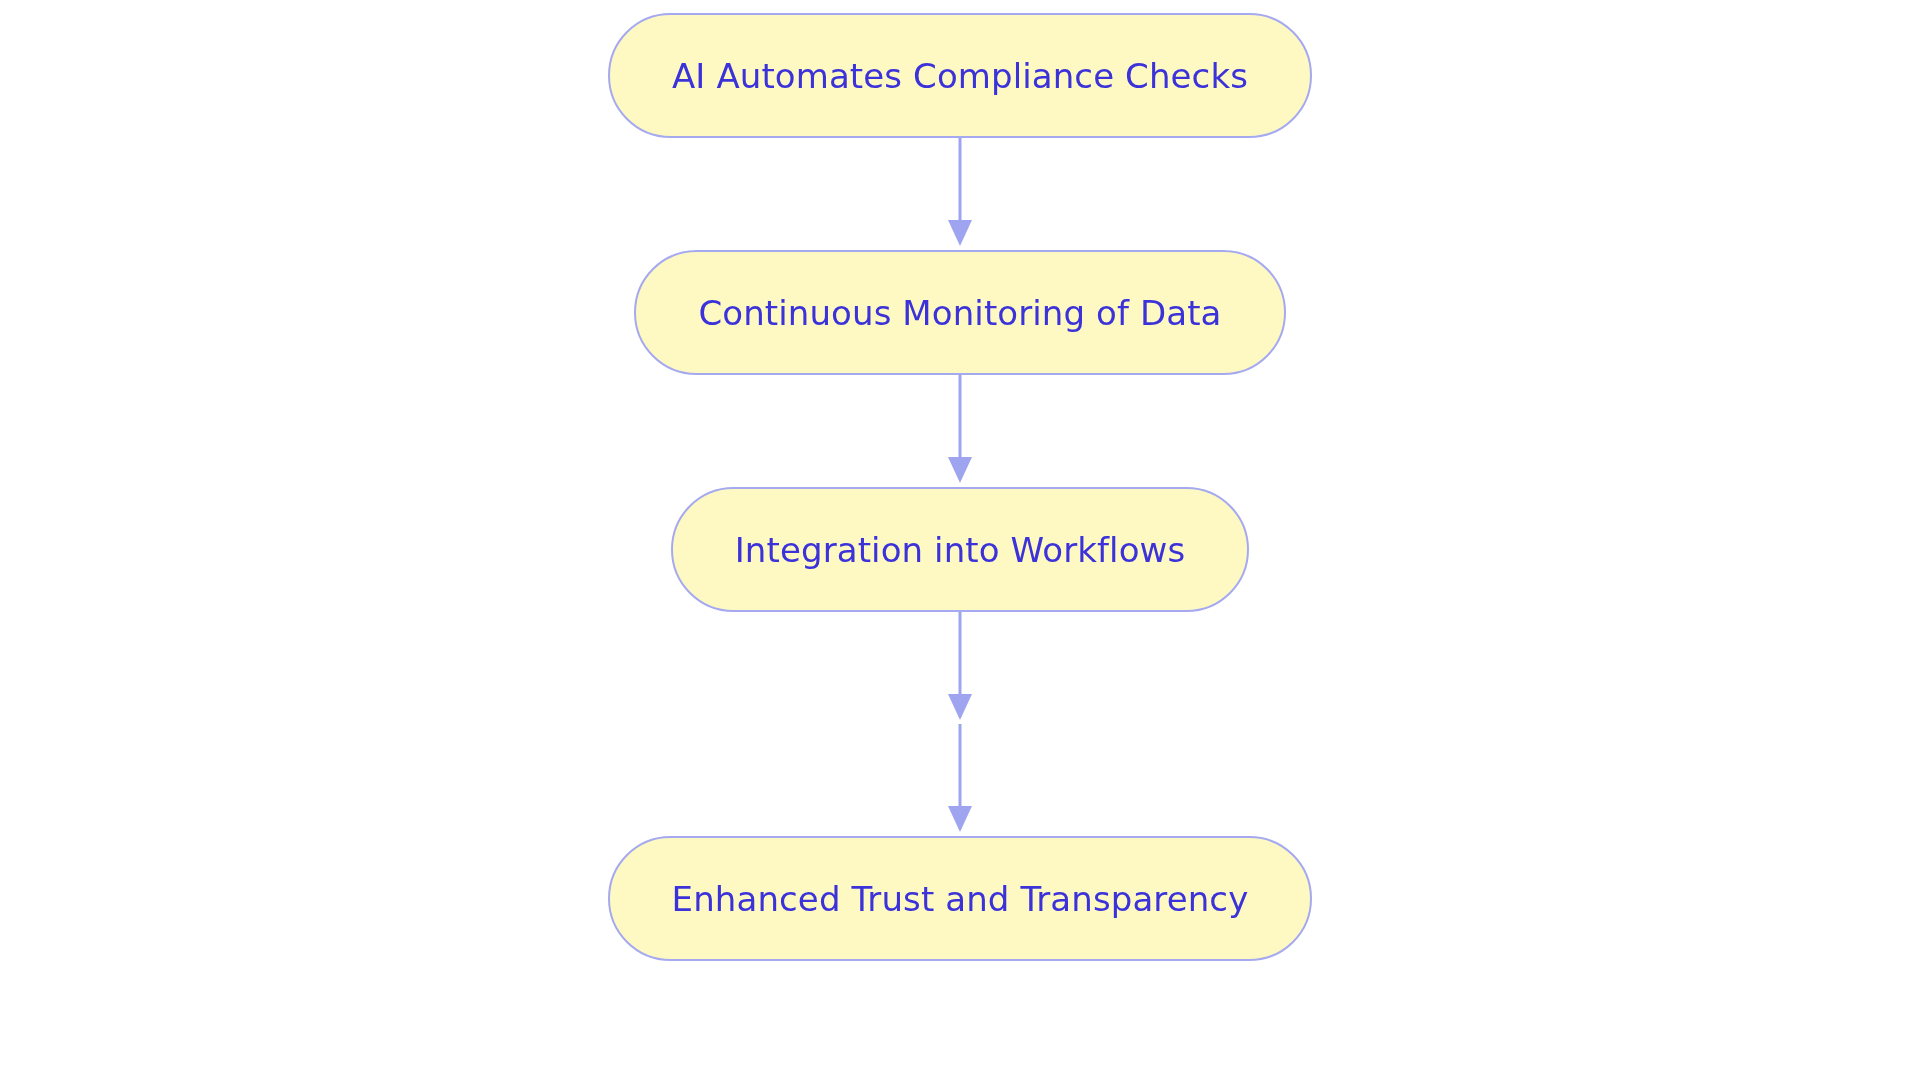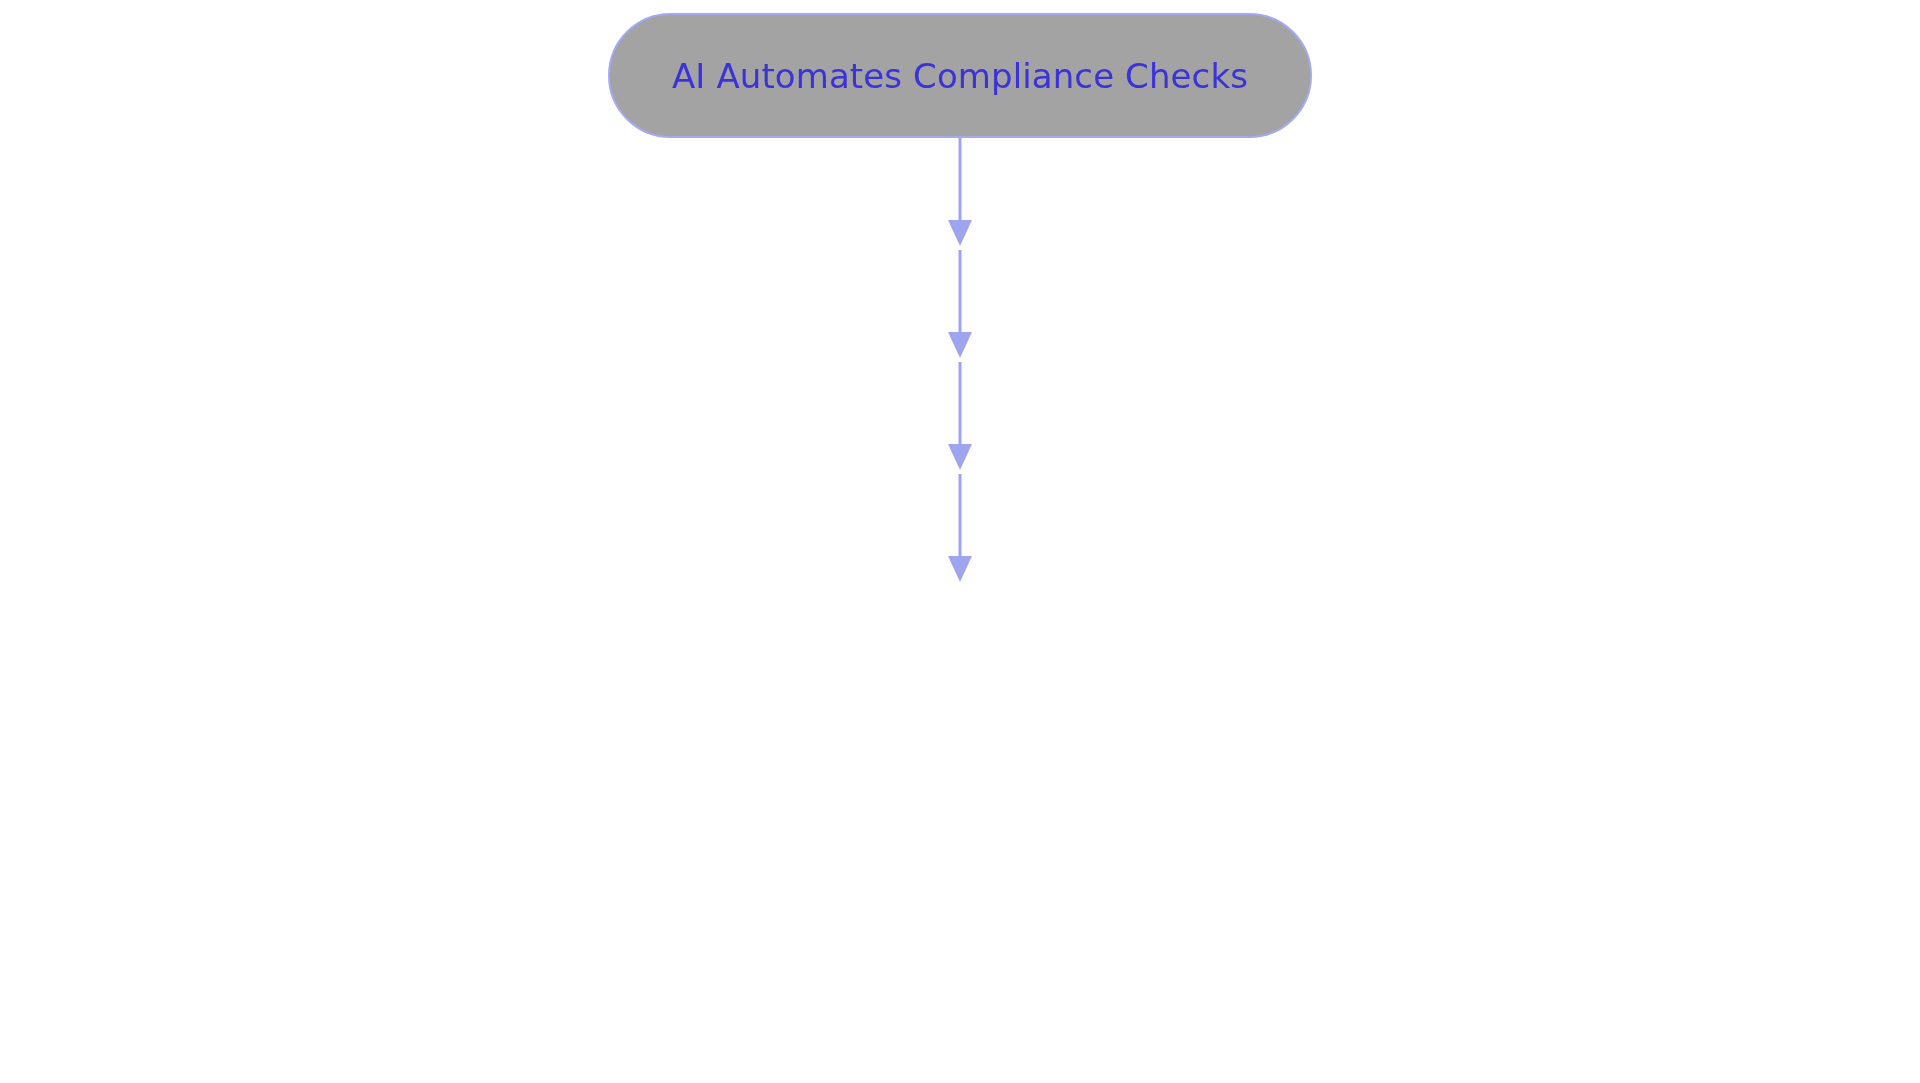"AI Automates Compliance Checks" .flow-node { background: #a3a3a3 -> #fef9c3 }
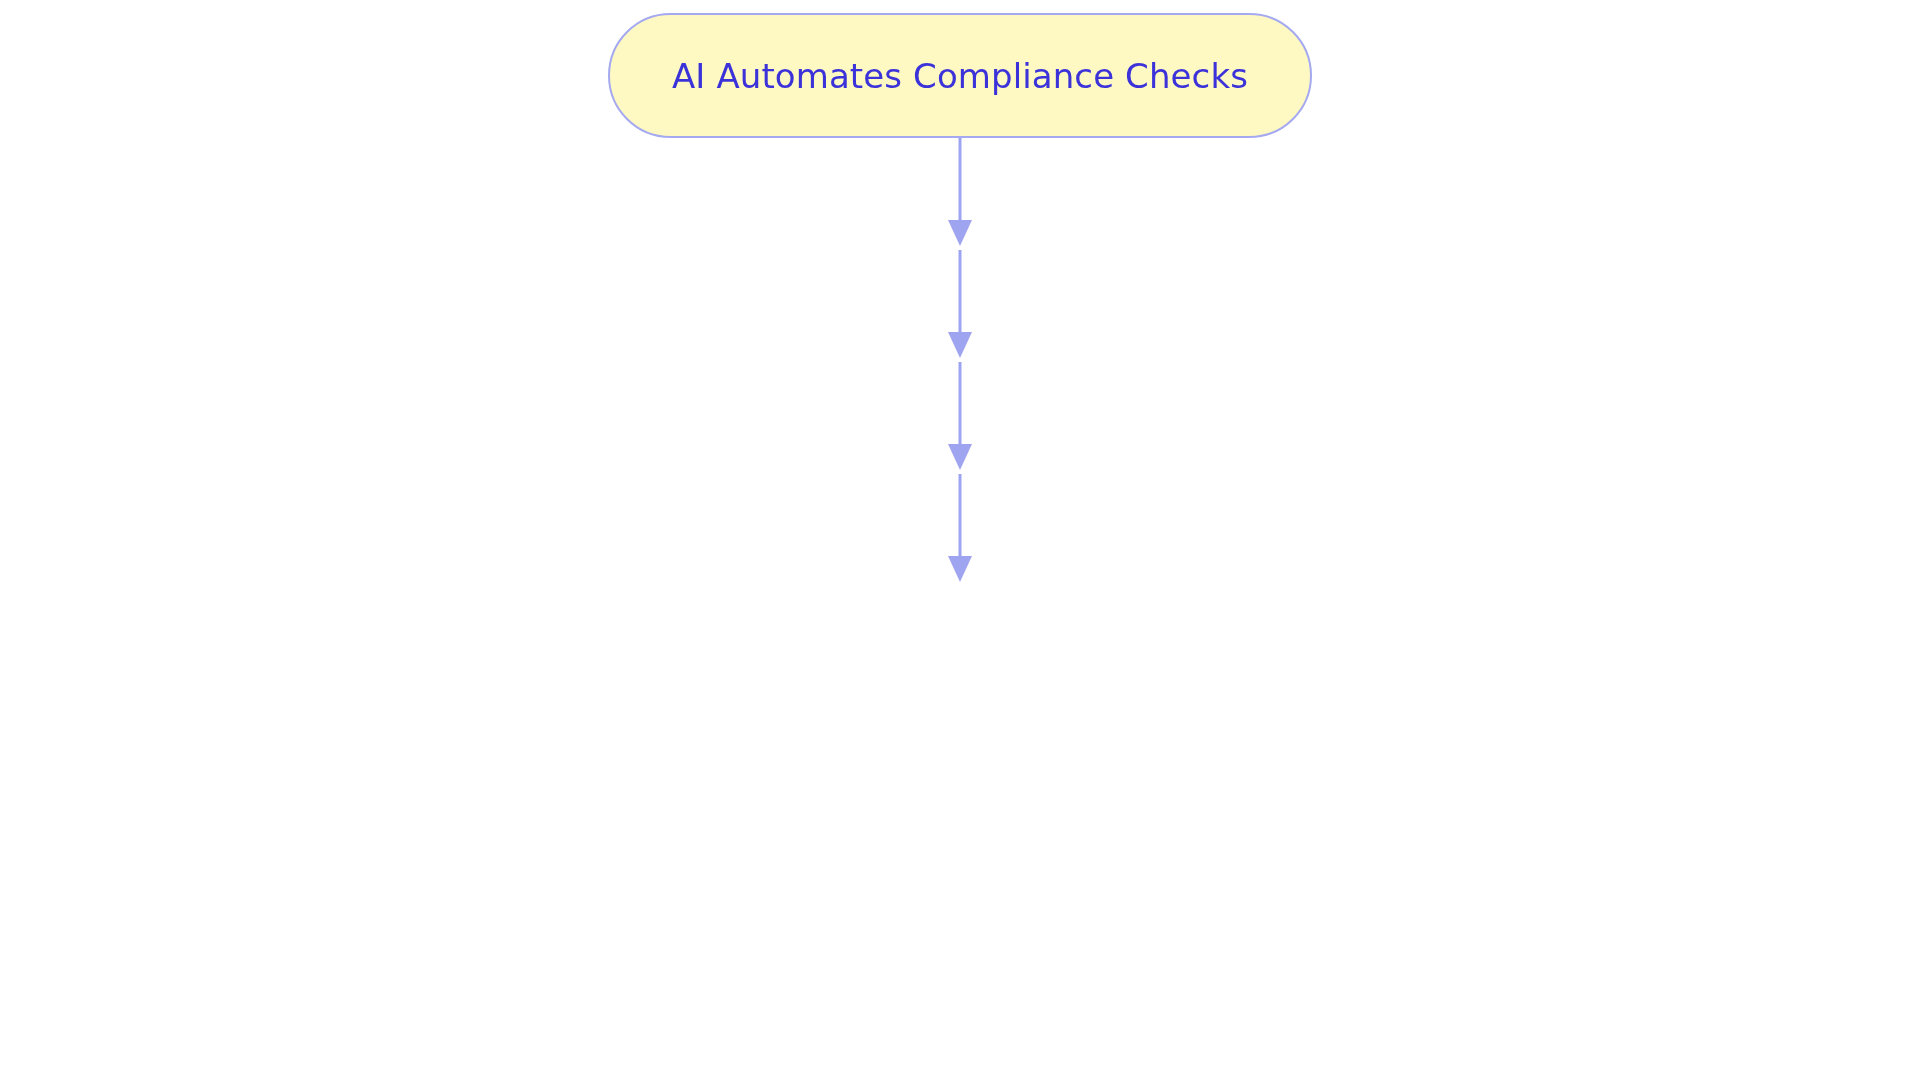"Continuous Monitoring of Data" div.flow-node { html: none -> <div> <span>Continuous Monitoring of Data</span> </div> }
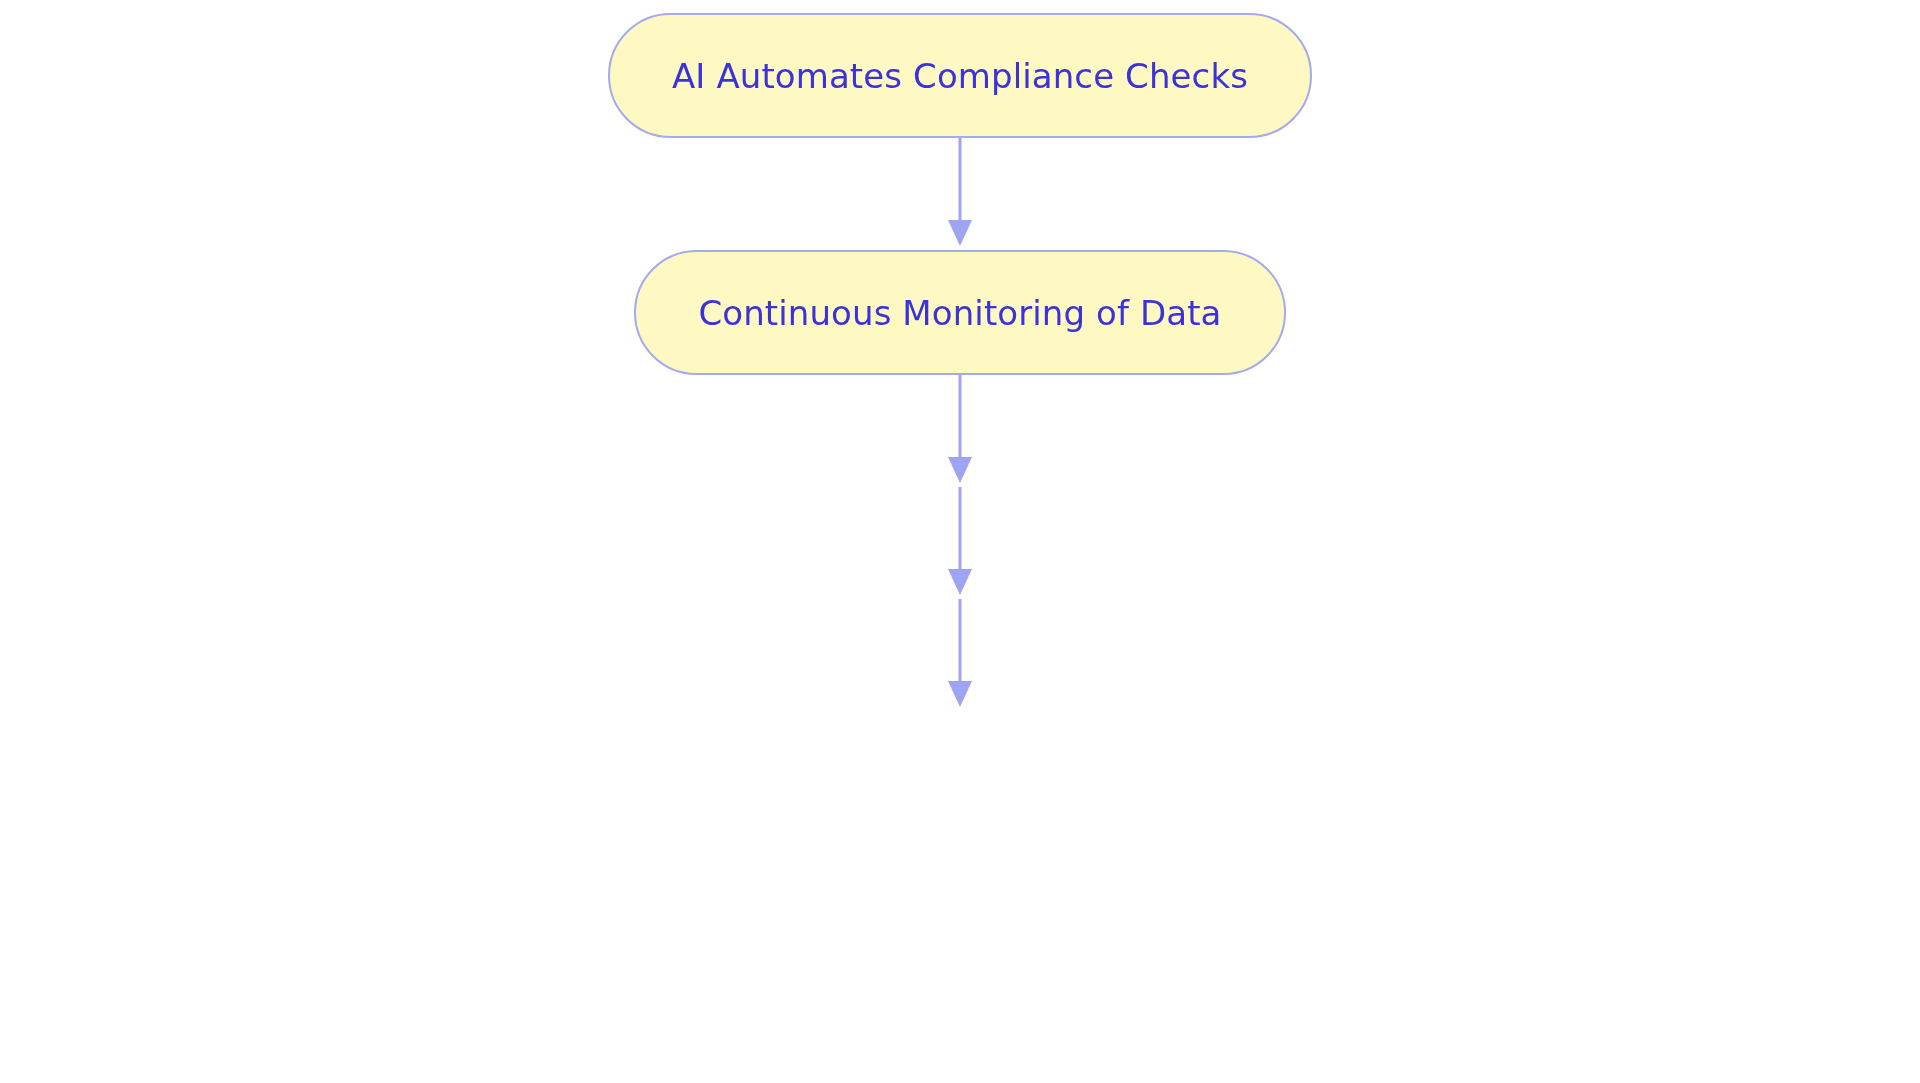"Integration into Workflows" div.flow-node { html: none -> <div> <span>Integration into Workflows</span> </div> }
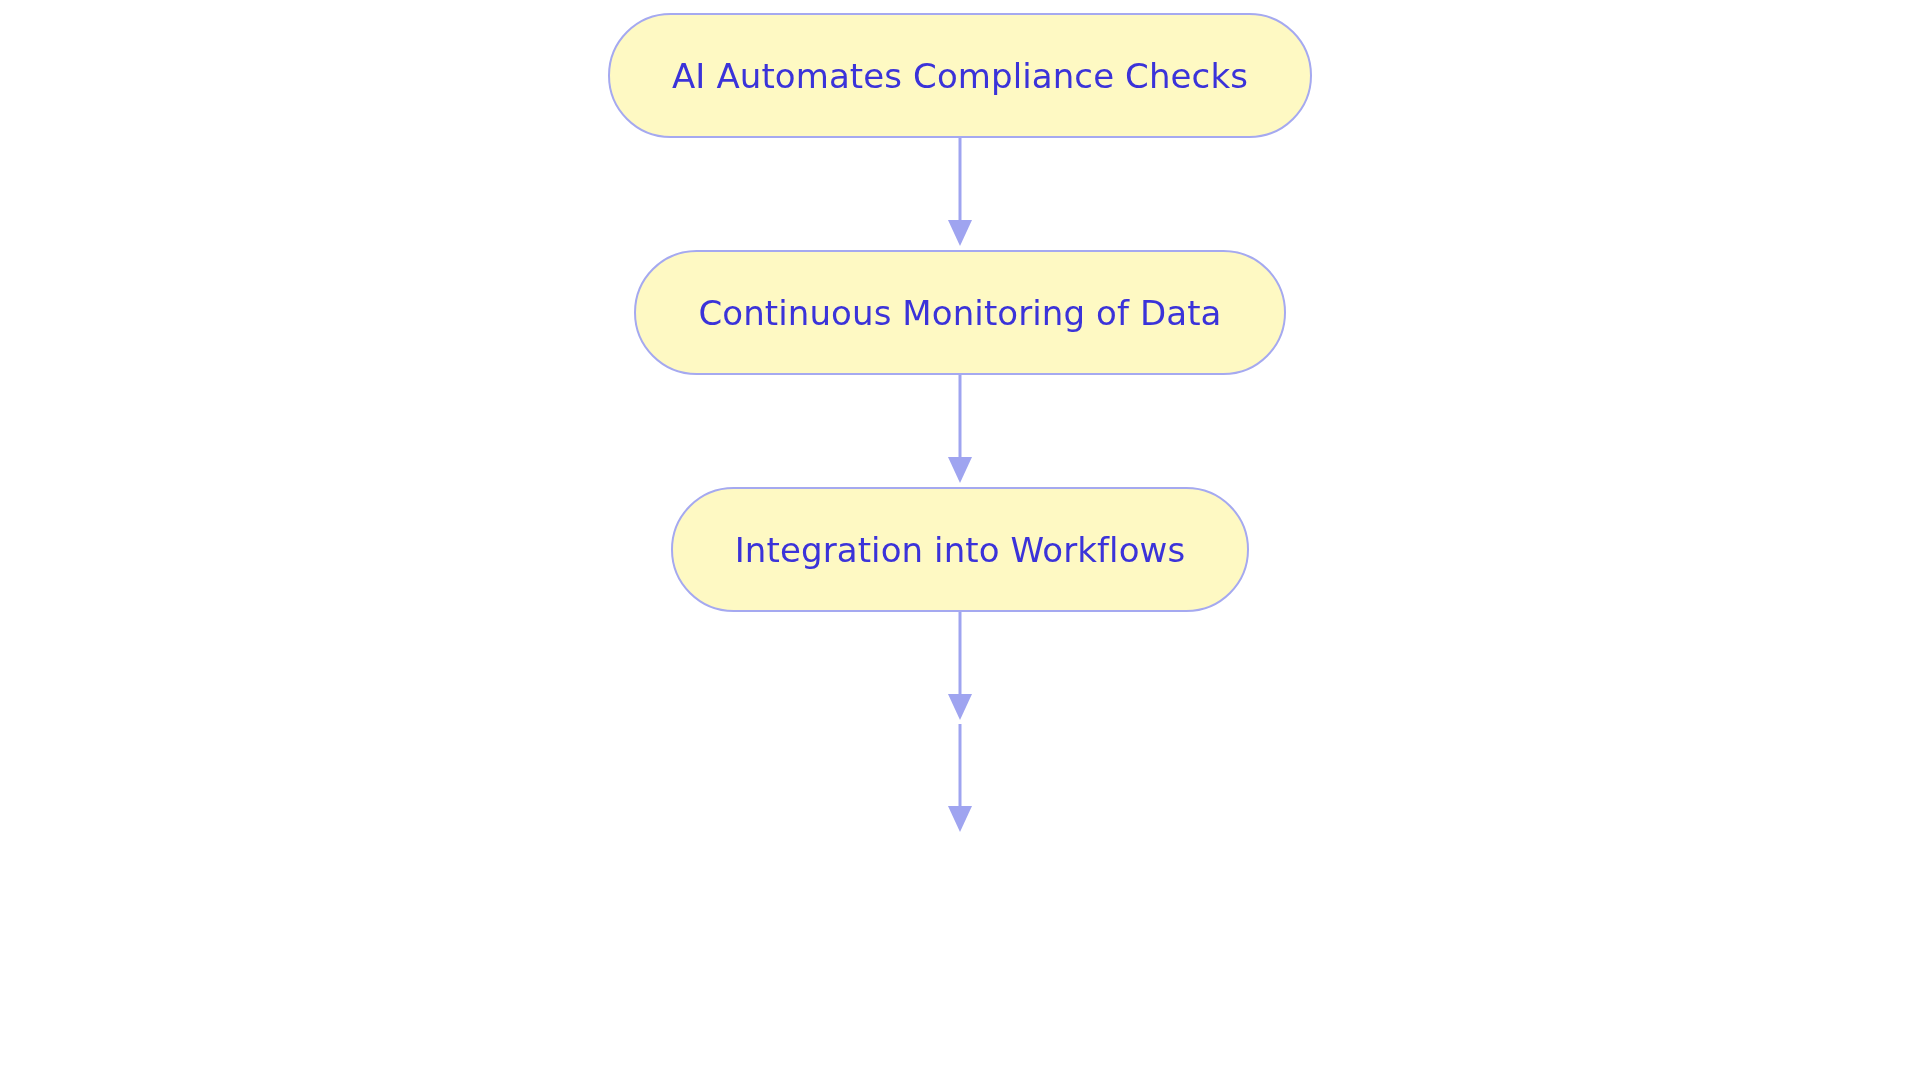"Enhanced Trust and Transparency" div.flow-node { html: none -> <div> <span>Enhanced Trust and Transparency</span> </div> }
